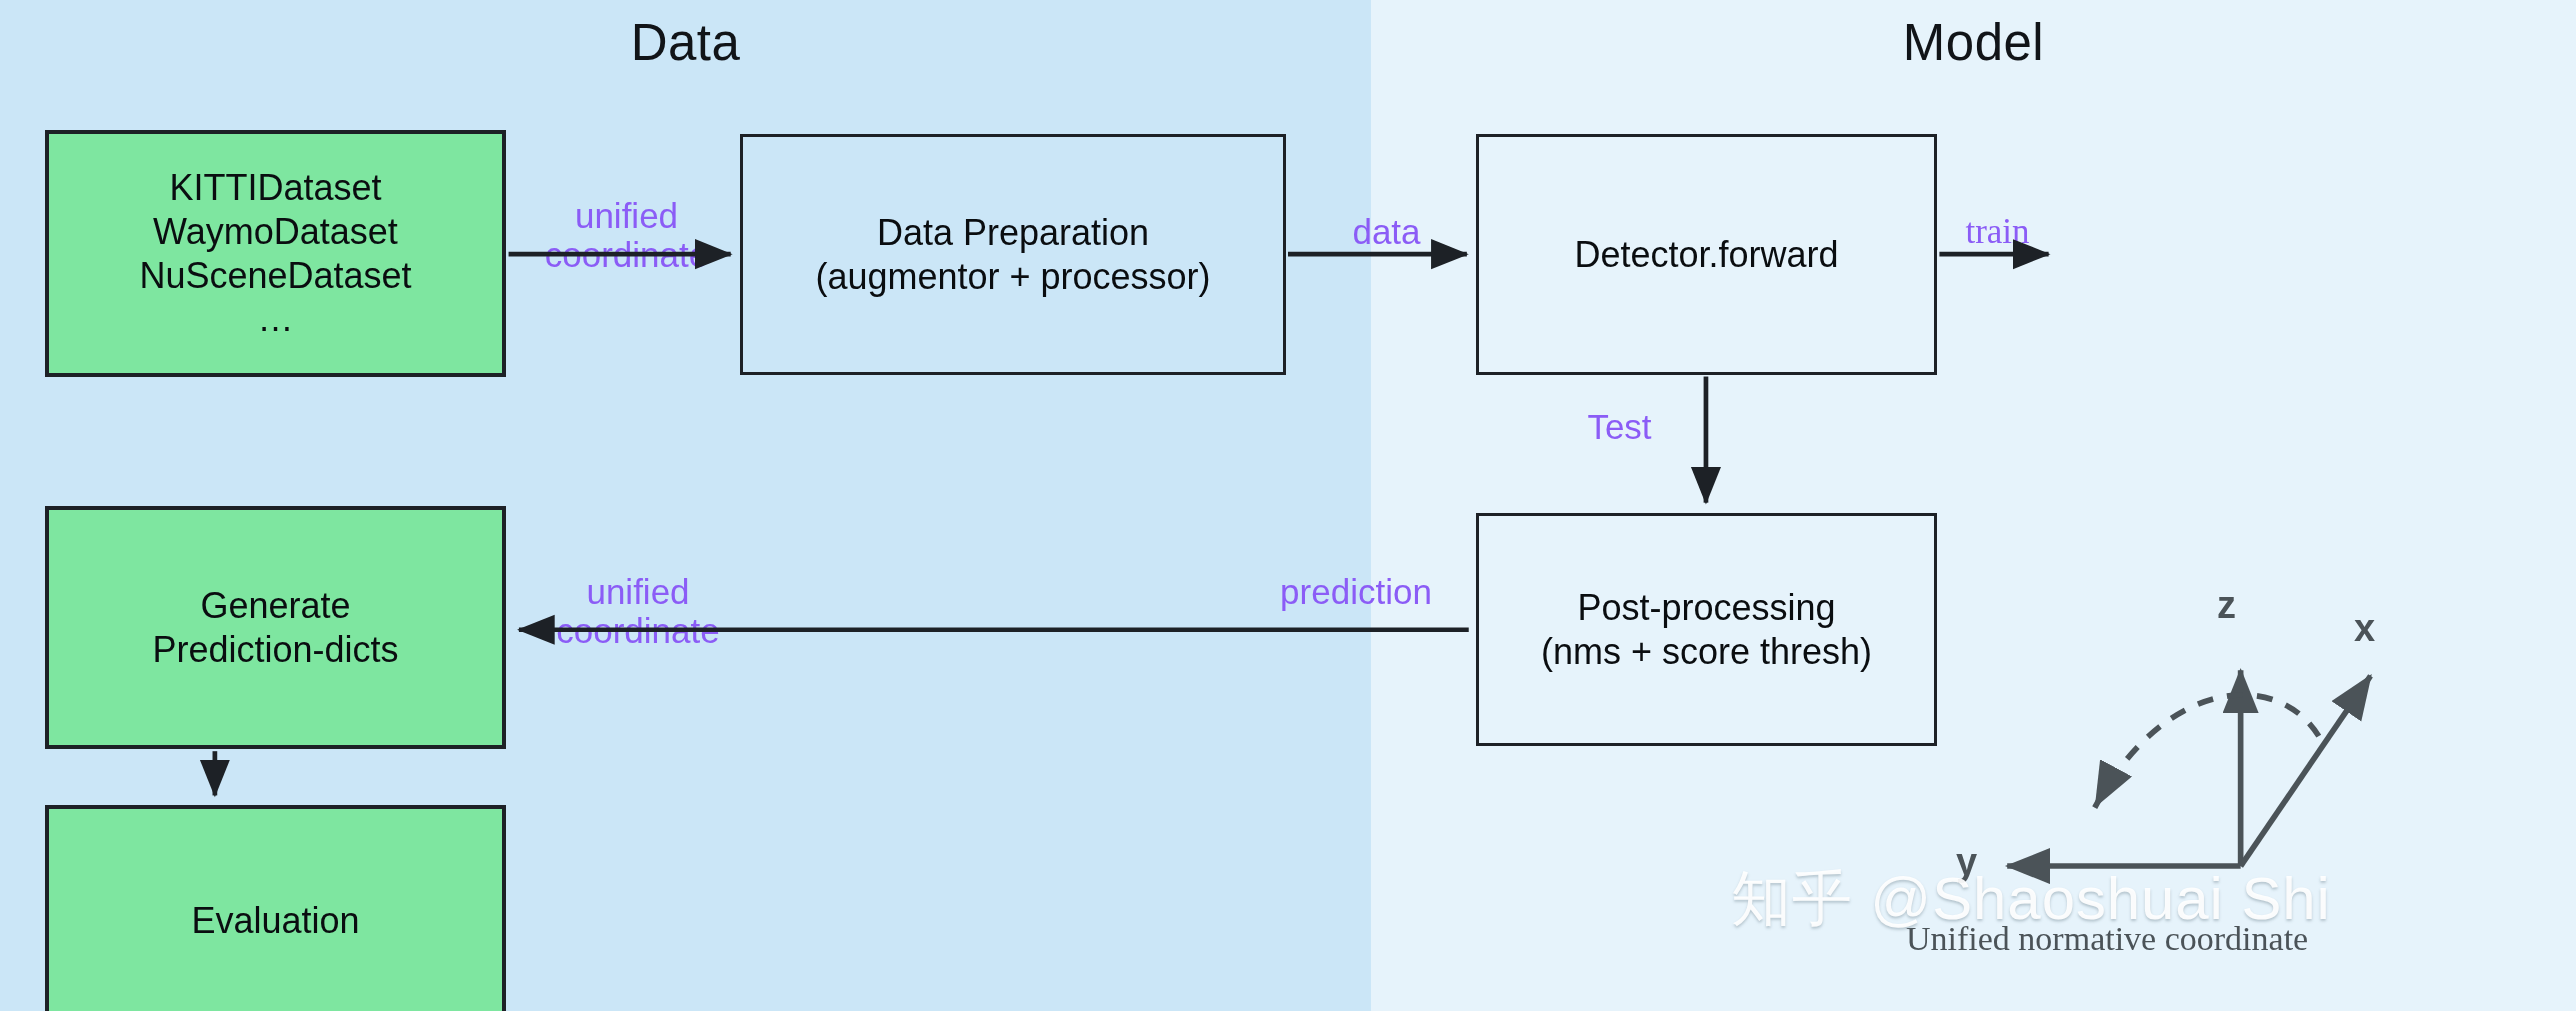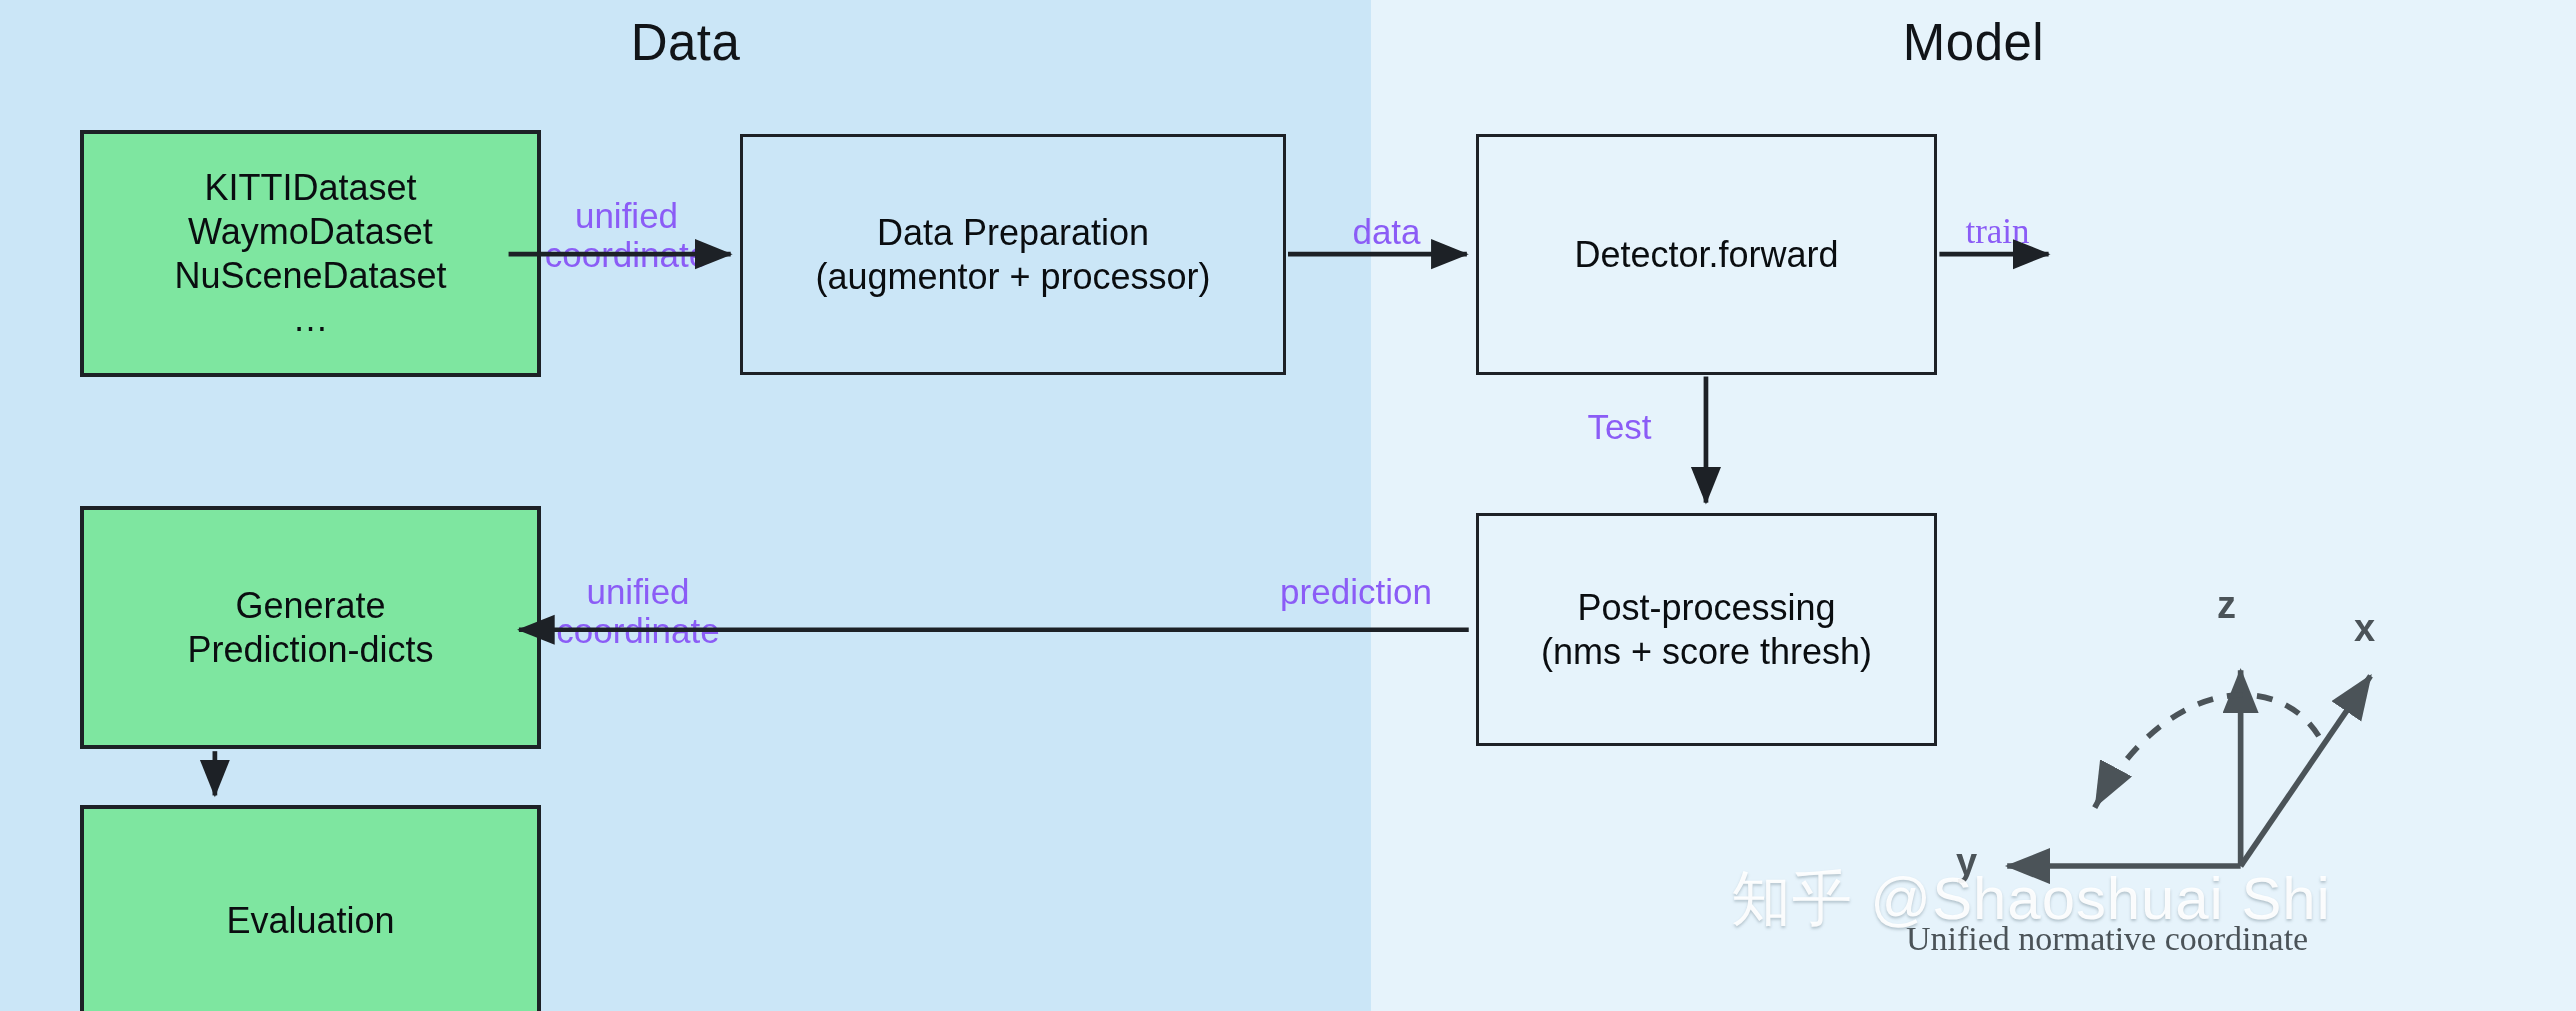"KITTIDataset" .node.green { margin-left: 35px -> none }
